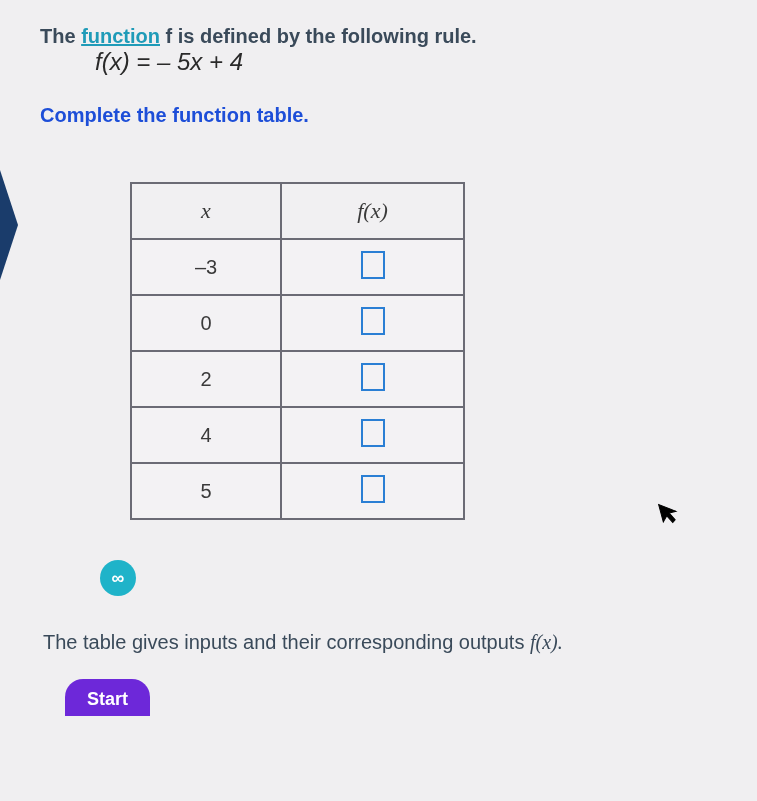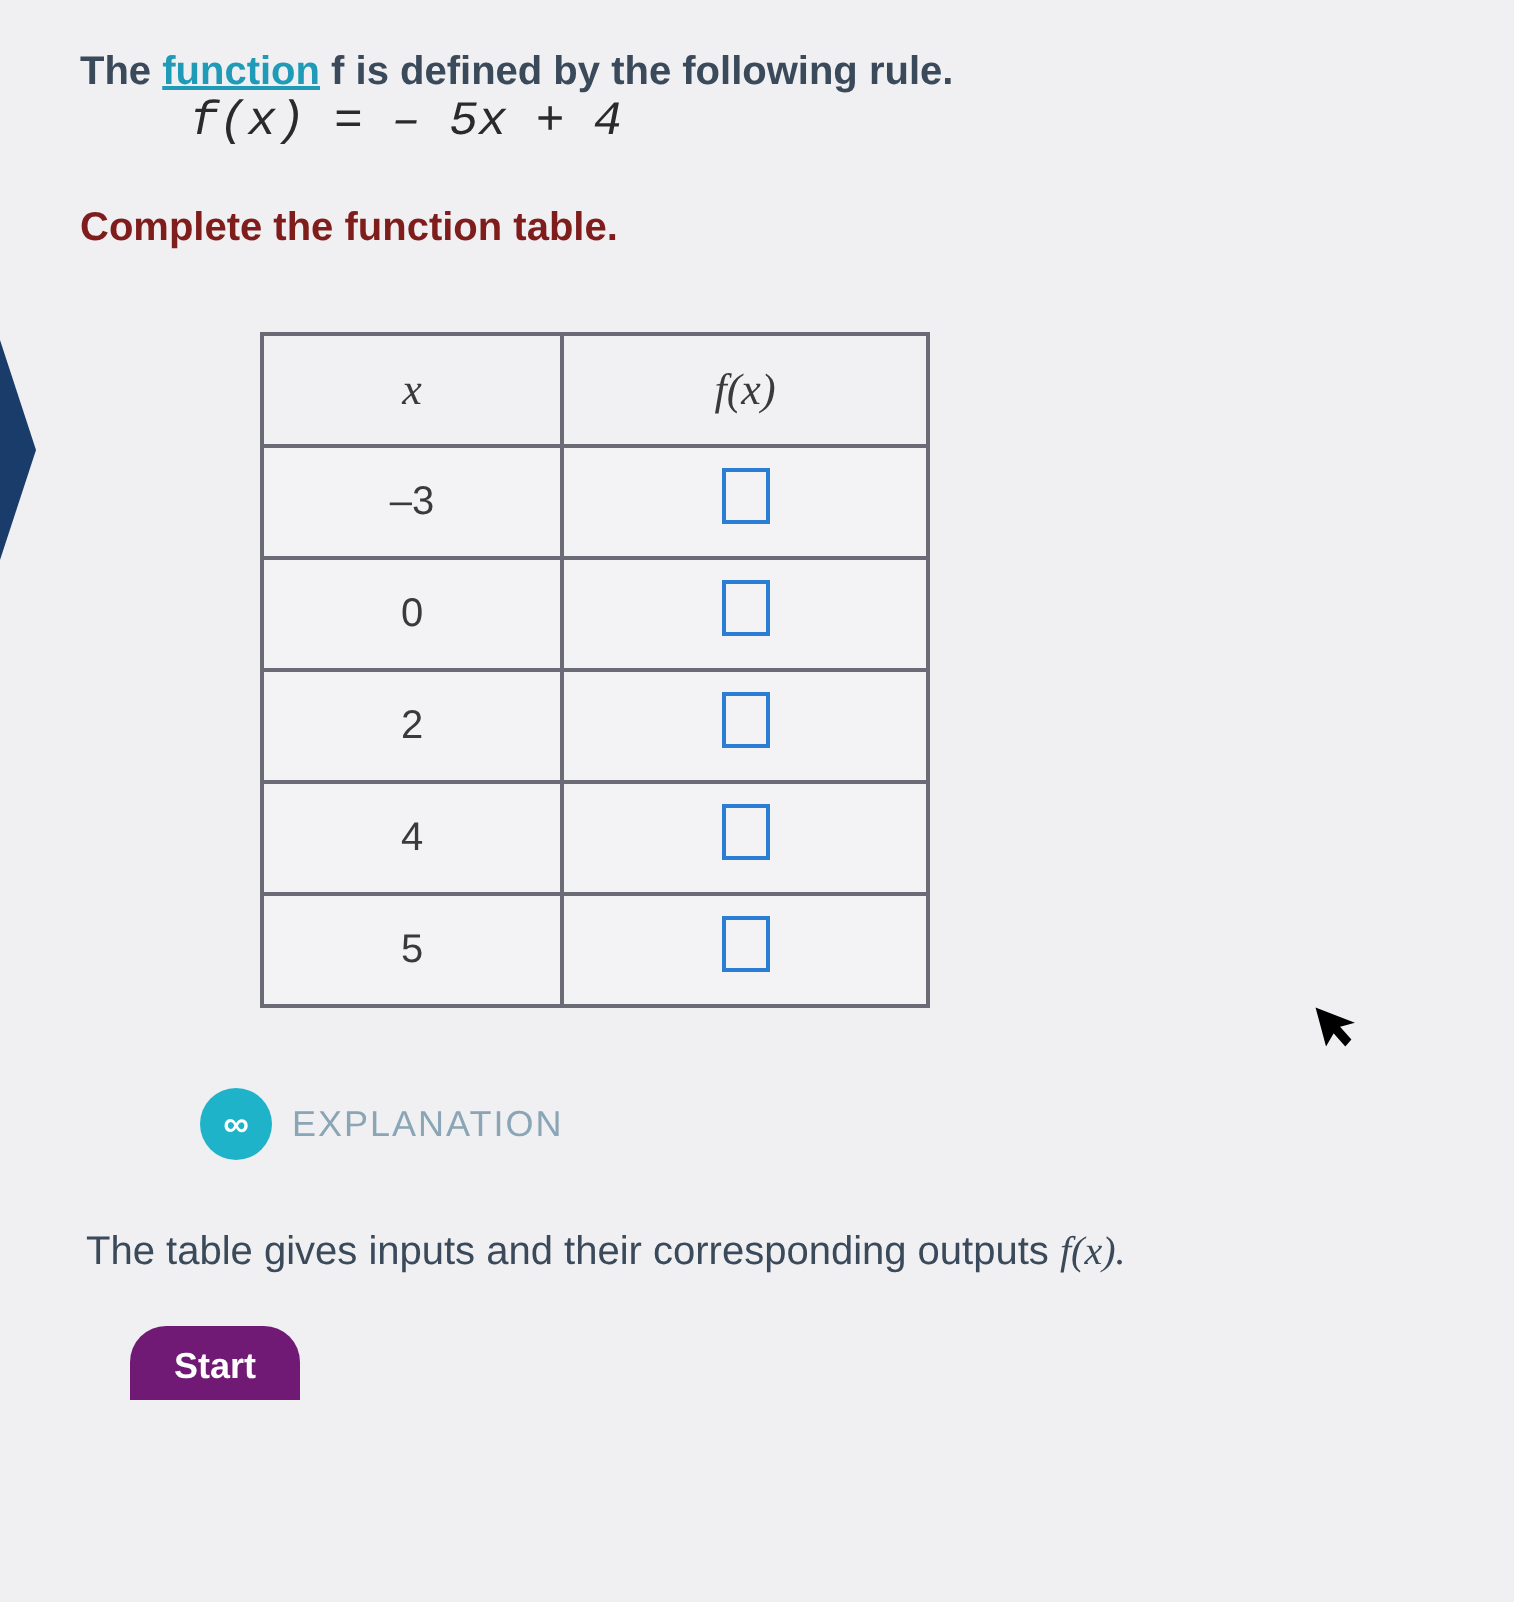"f(x) = – 5x +" .equation { font-family: Liberation Mono, monospace -> Liberation Sans, sans-serif }
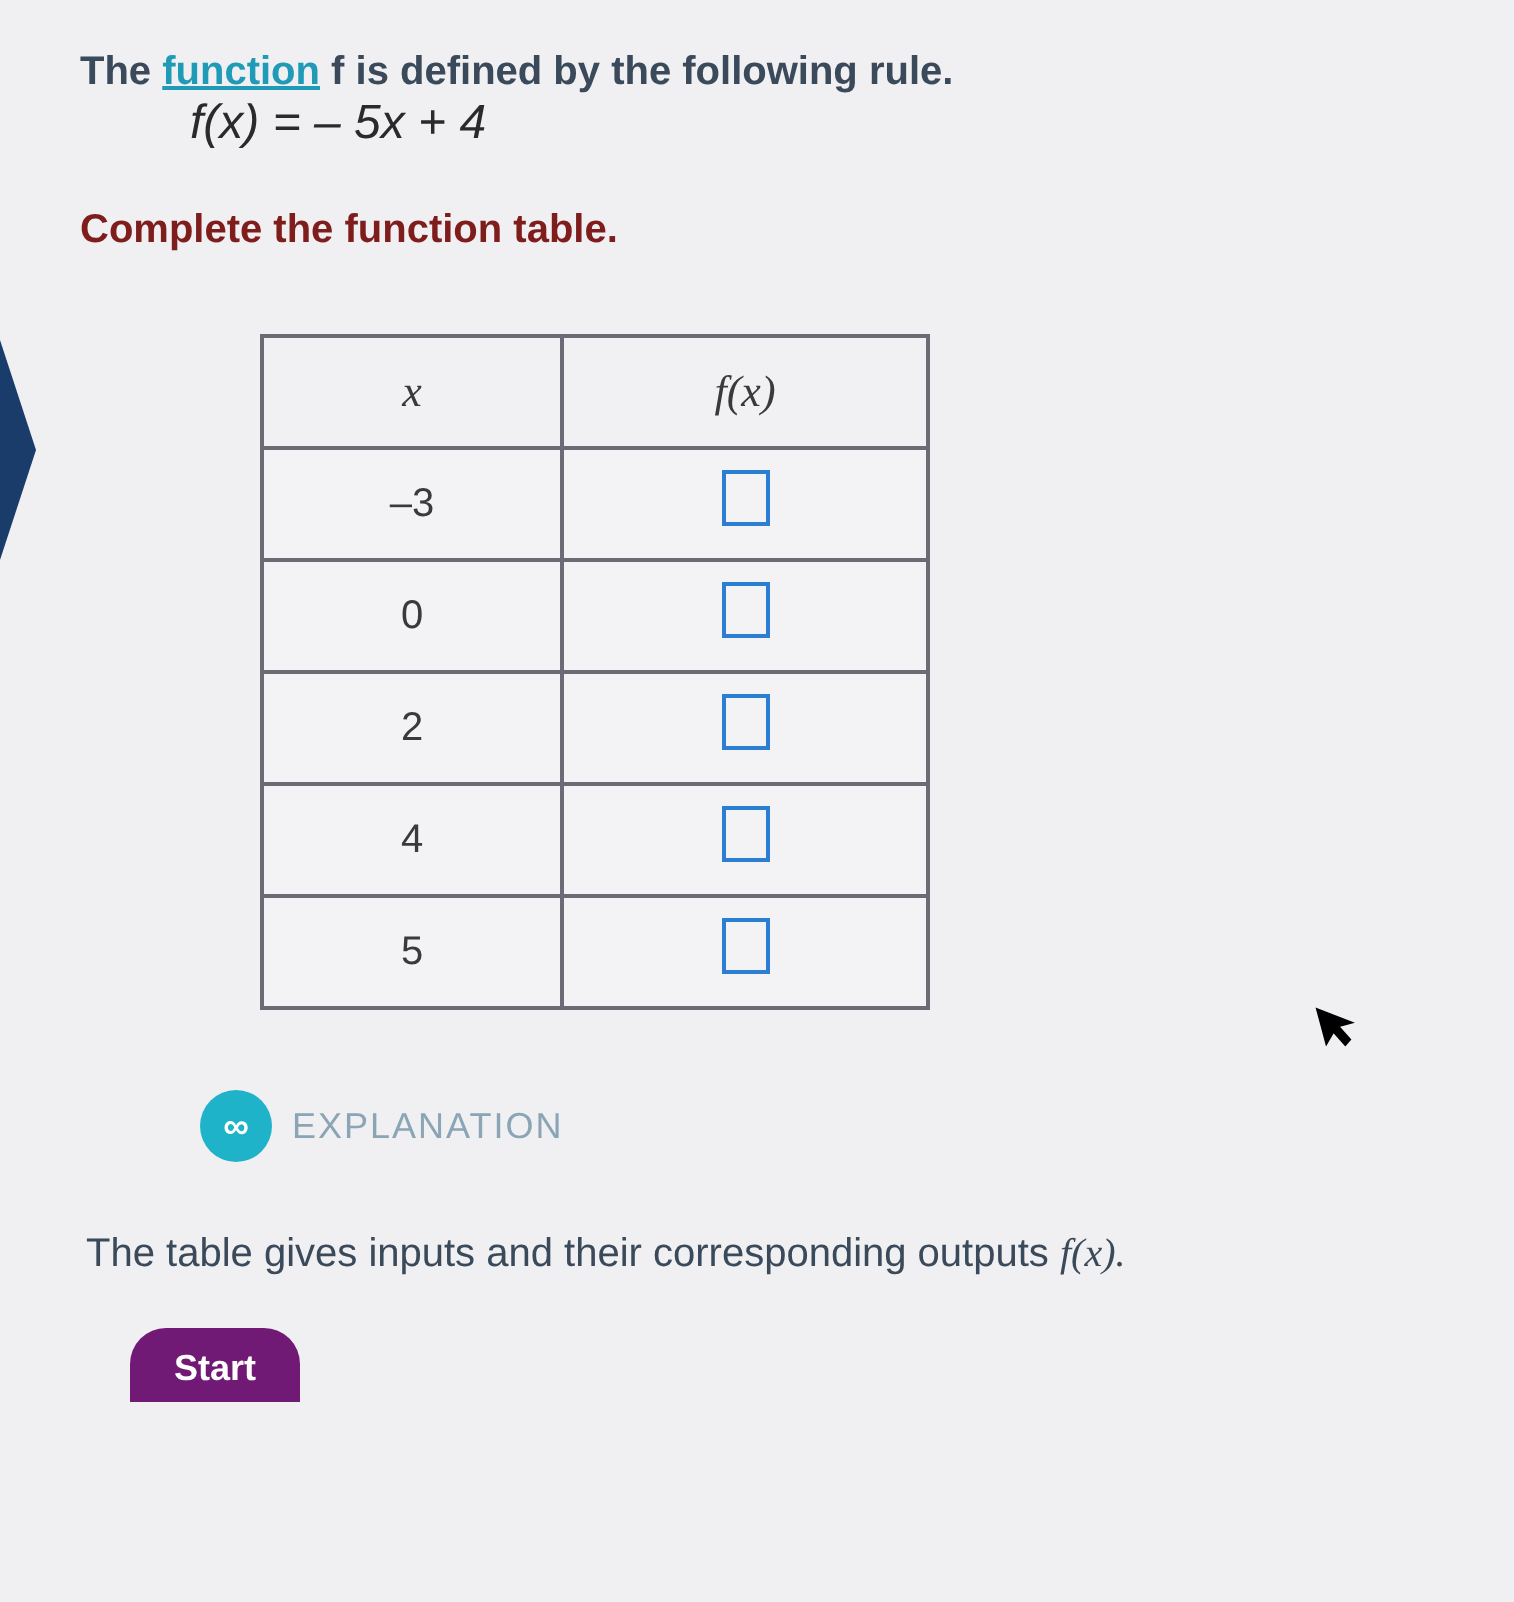"Complete the function table." .instruction { color: #7f1d1d -> #1d4ed8; margin-bottom: 40px -> 55px }
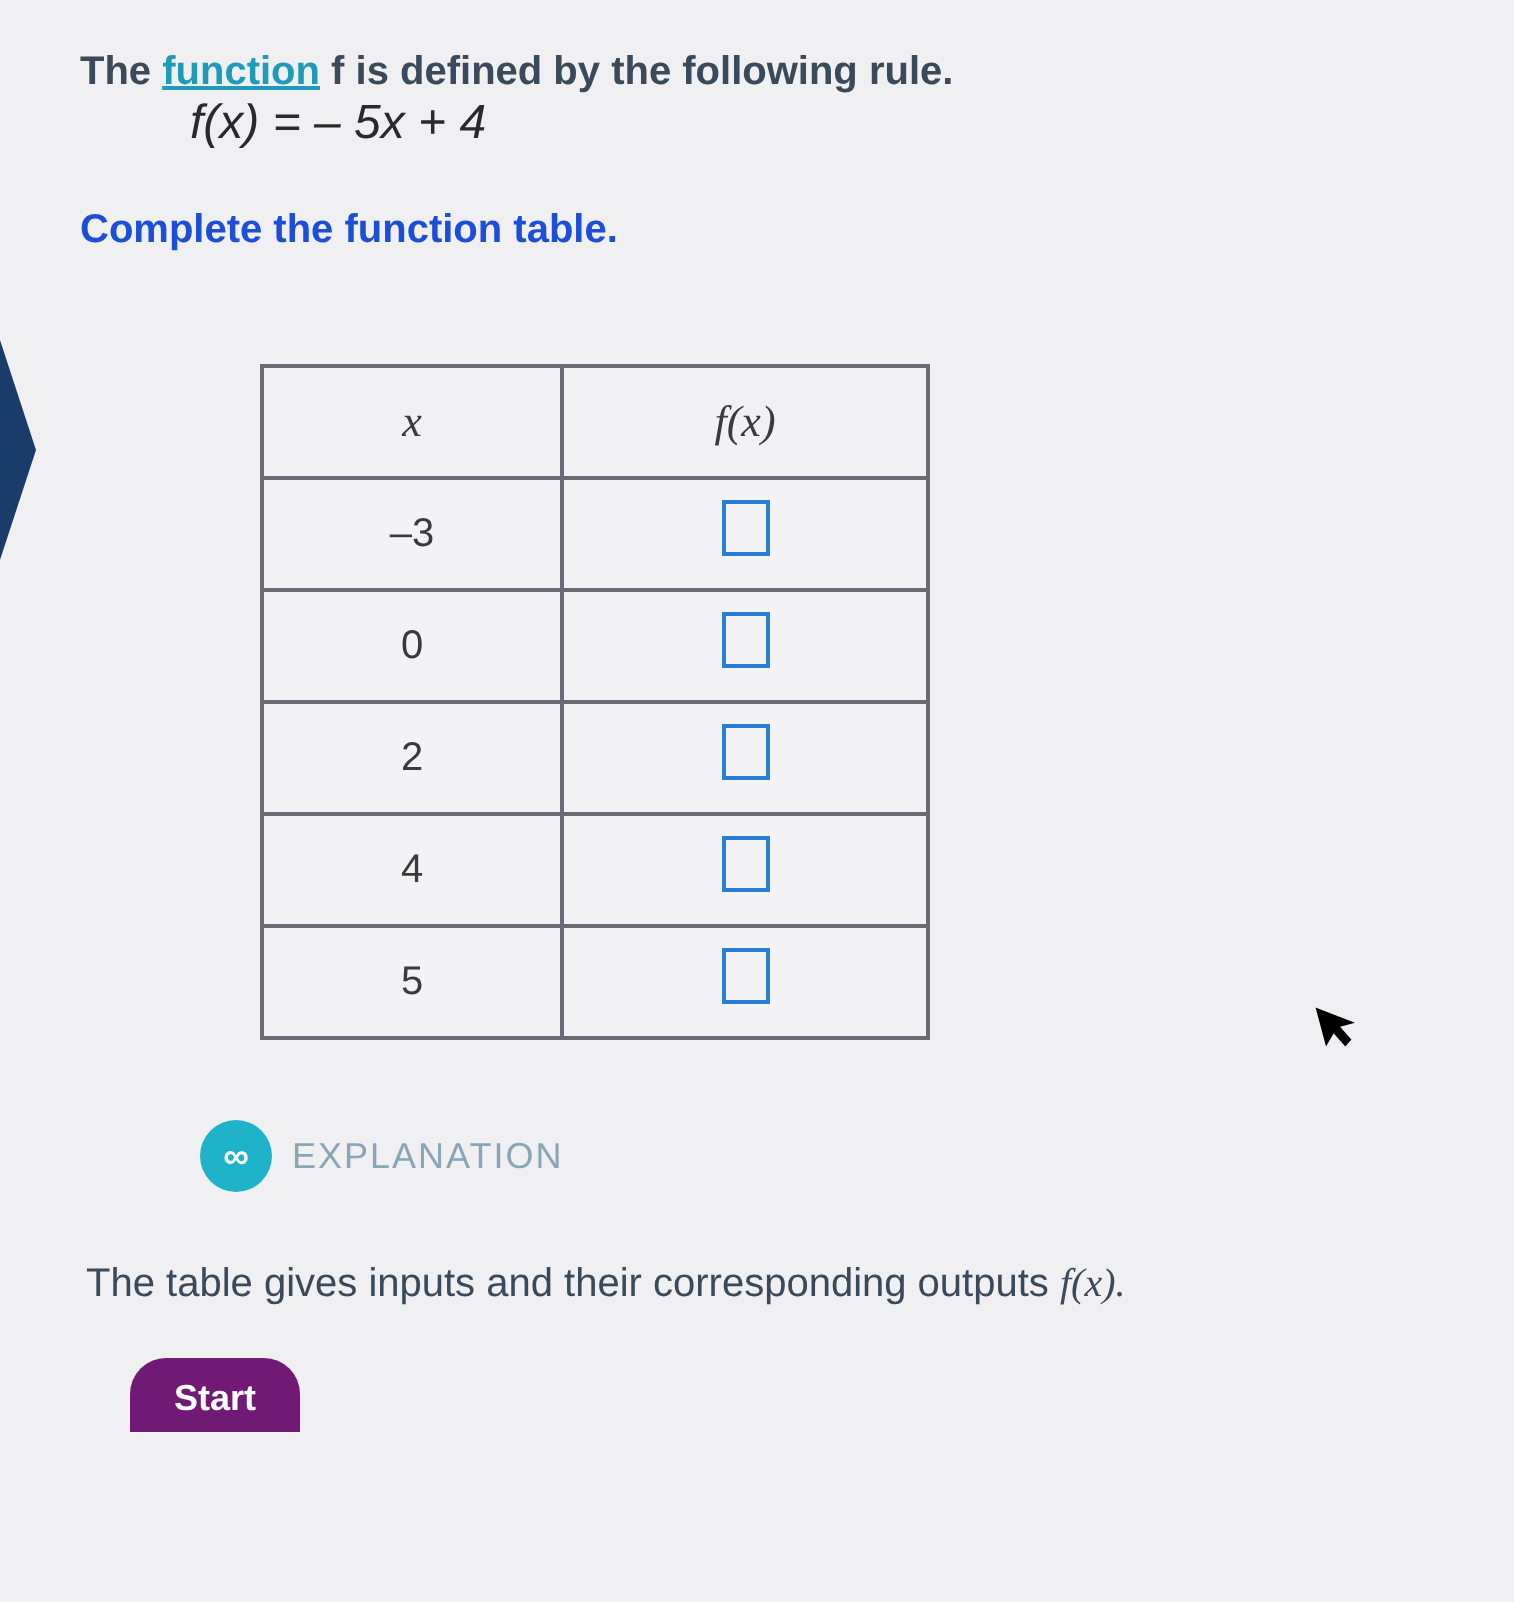"EXPLANATION" span.explanation-label { html: <span>EXPLANATION</span> -> none }
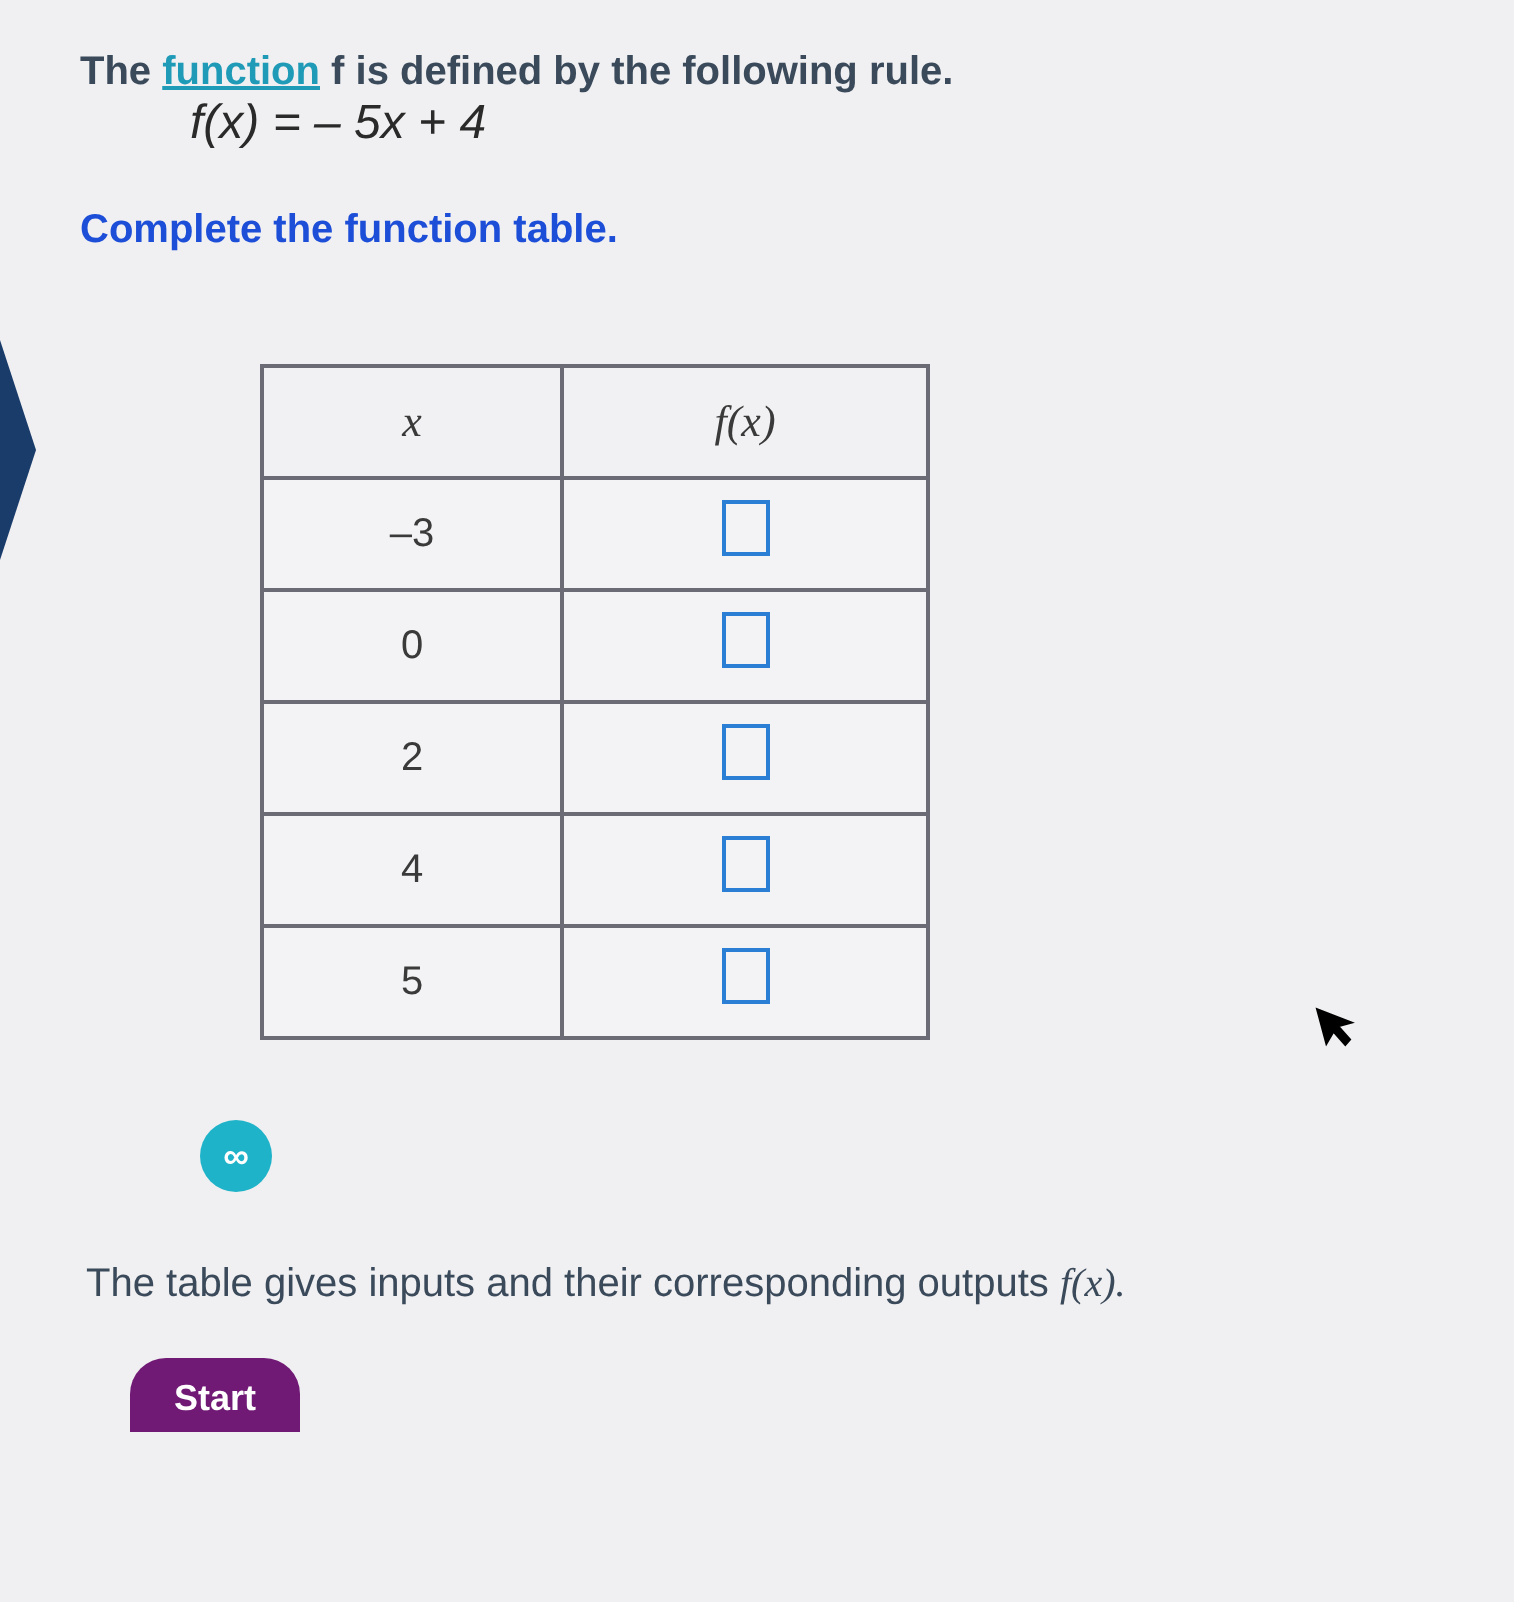"Start" .start-btn { background: #701a75 -> #6d28d9 }
